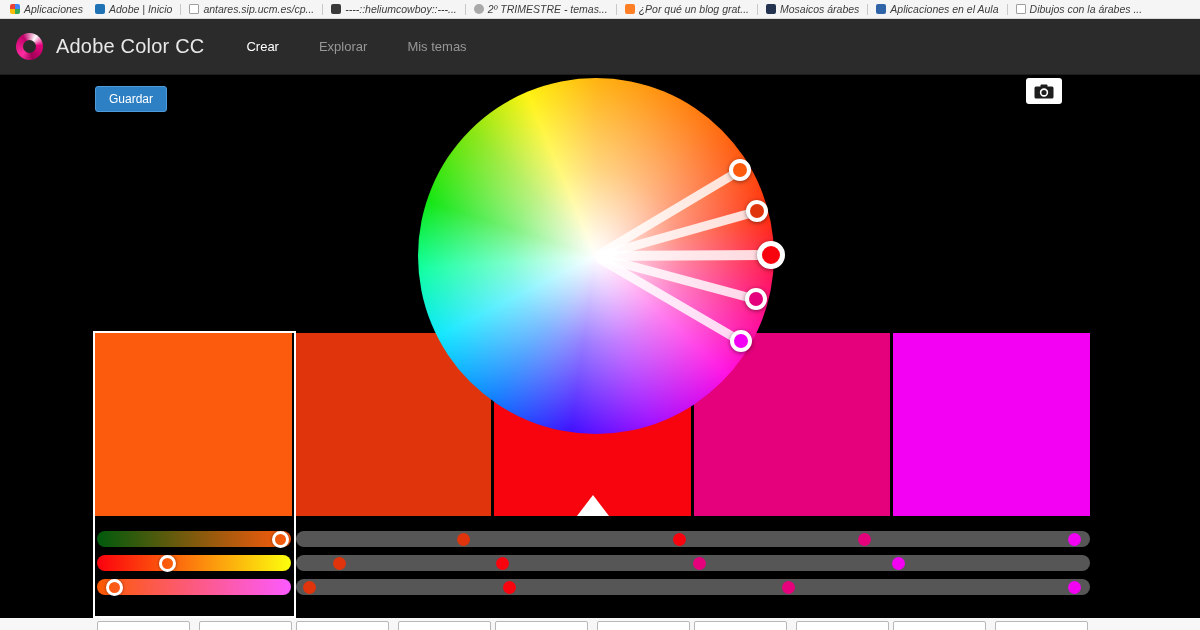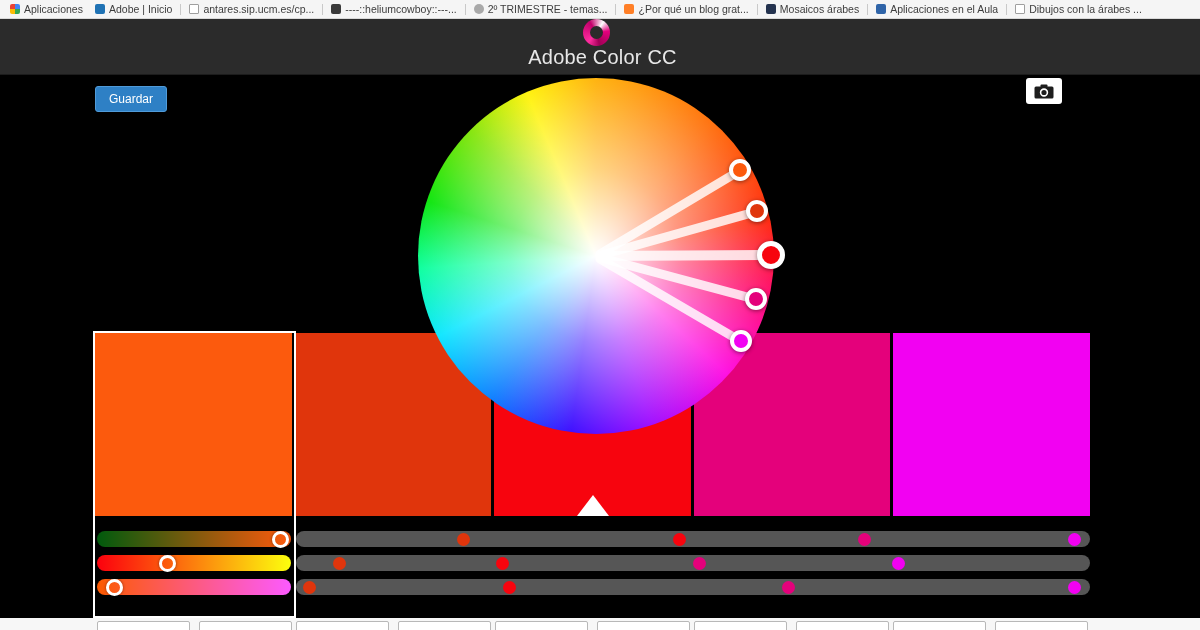"Aplicaciones" #bookmarks { font-style: none -> italic }
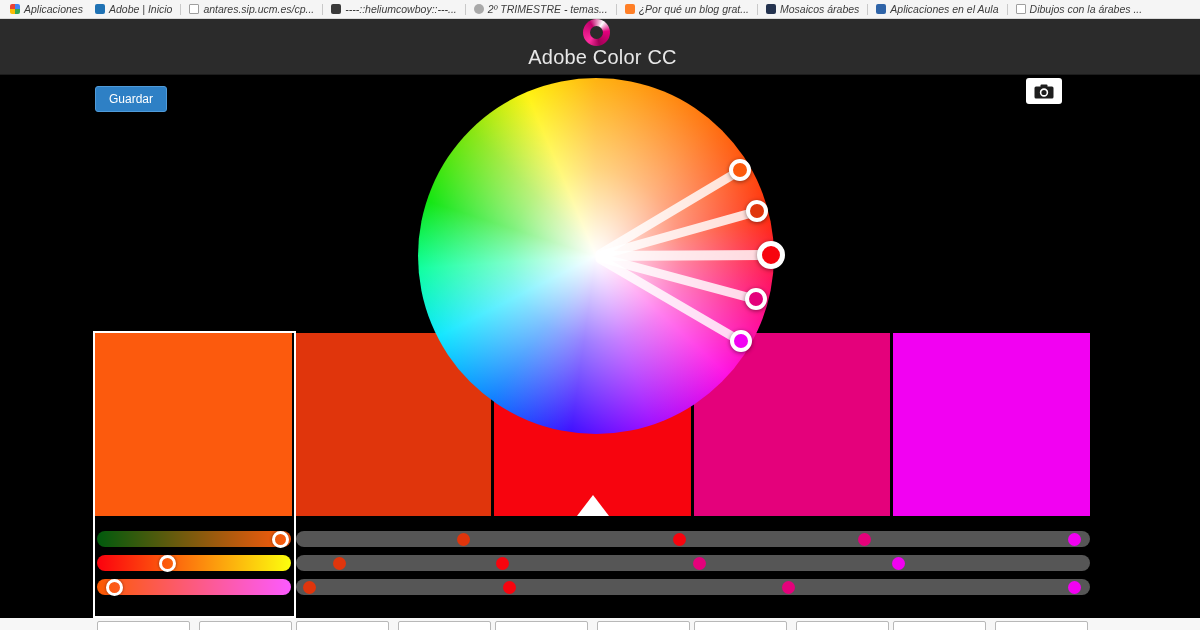"Adobe Color CC" #appbar { flex-direction: column -> none }
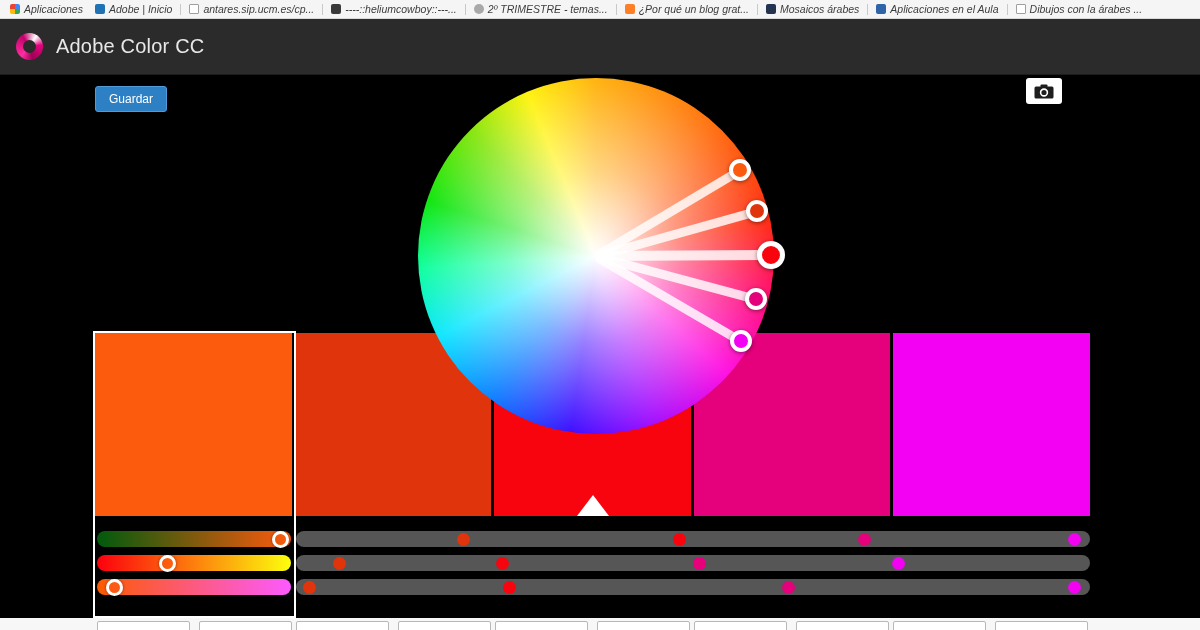"Crear" nav { html: none -> <nav> <div>Crear</div> <div>Explorar</div> <div>Mis temas</div> </nav> }
